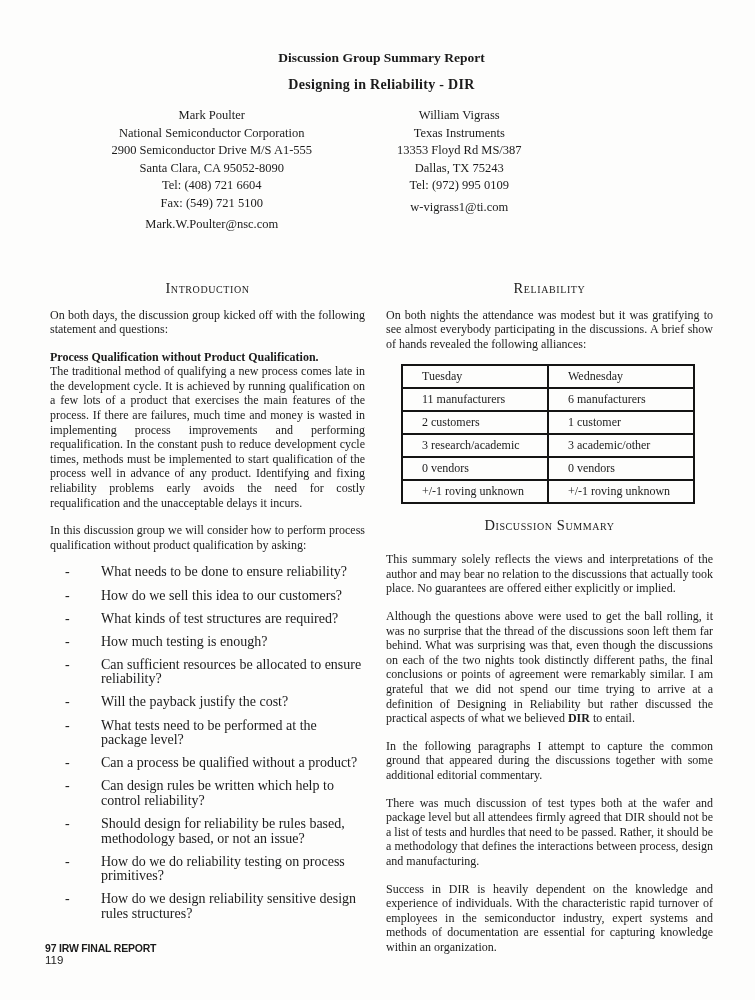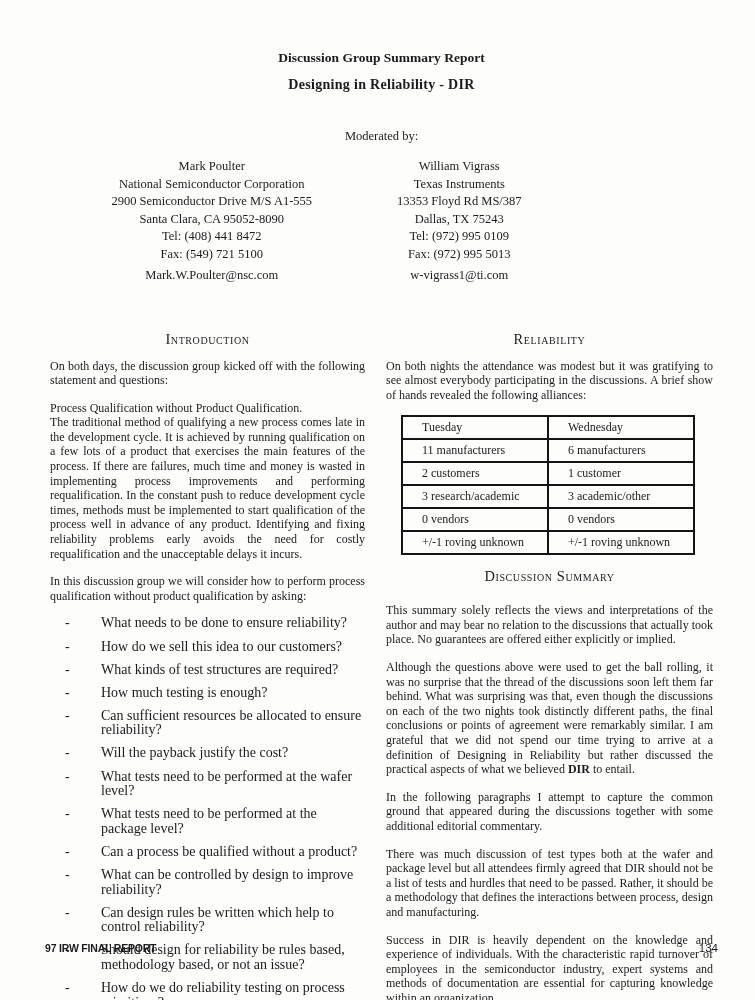"Moderated by:" div.moderated-by { html: <div>Moderated by:</div> -> none }
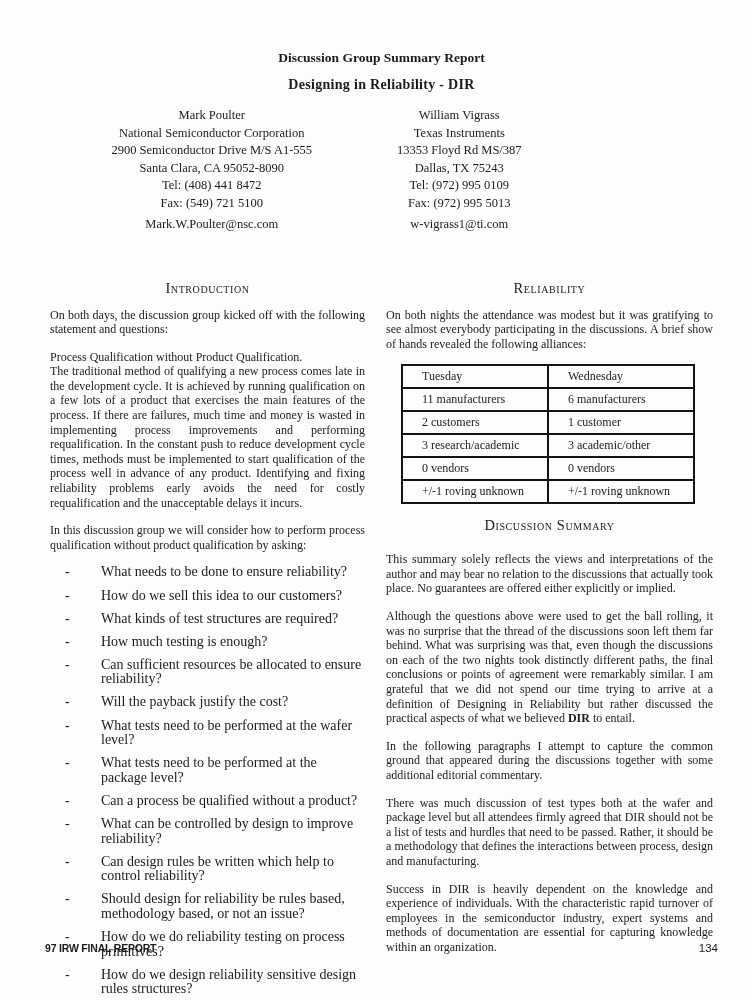"Tel: (408) 441 8472" div { text: 441 8472 -> 721 6604 }
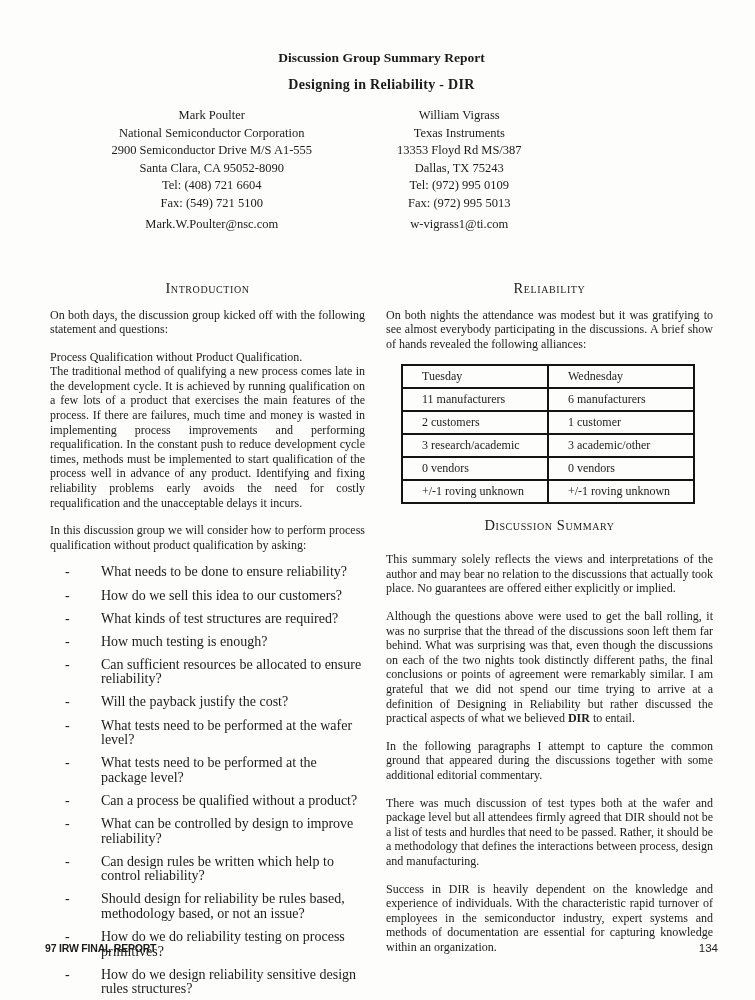"Fax: (972) 995 5013" div { html: <div>Fax: (972) 995 5013</div> -> none }
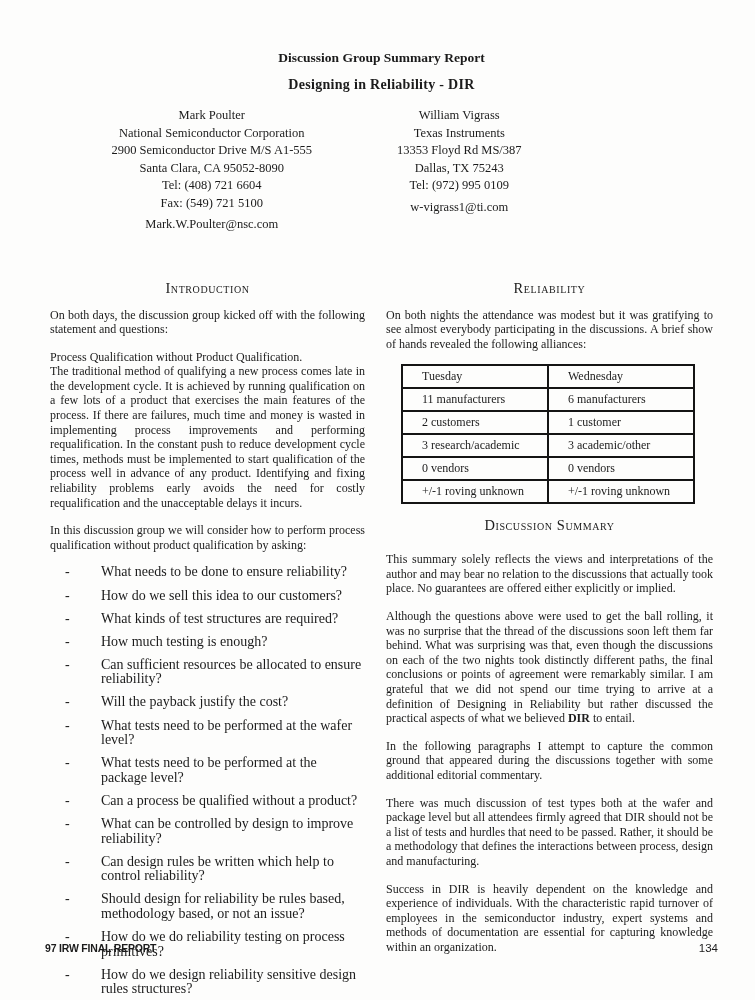"Process Qualification without Product" .statement-title { font-weight: none -> bold }
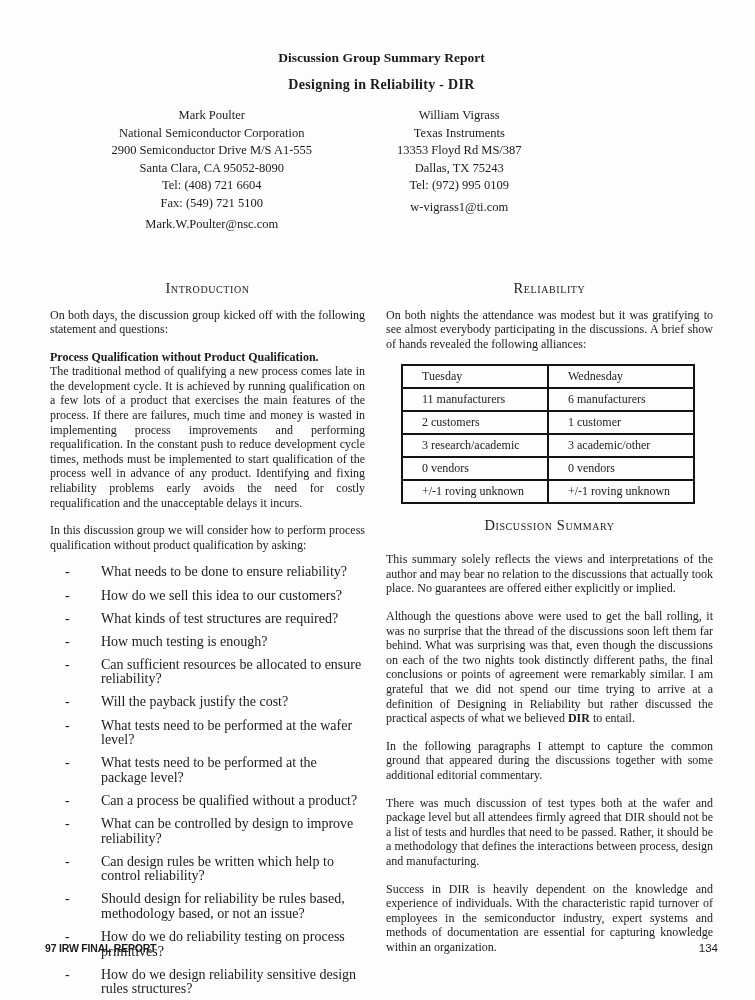"What tests need to be performed at the wafer" div.question { html: <div>What tests need to be performed at the wafer level?</div> -> none }
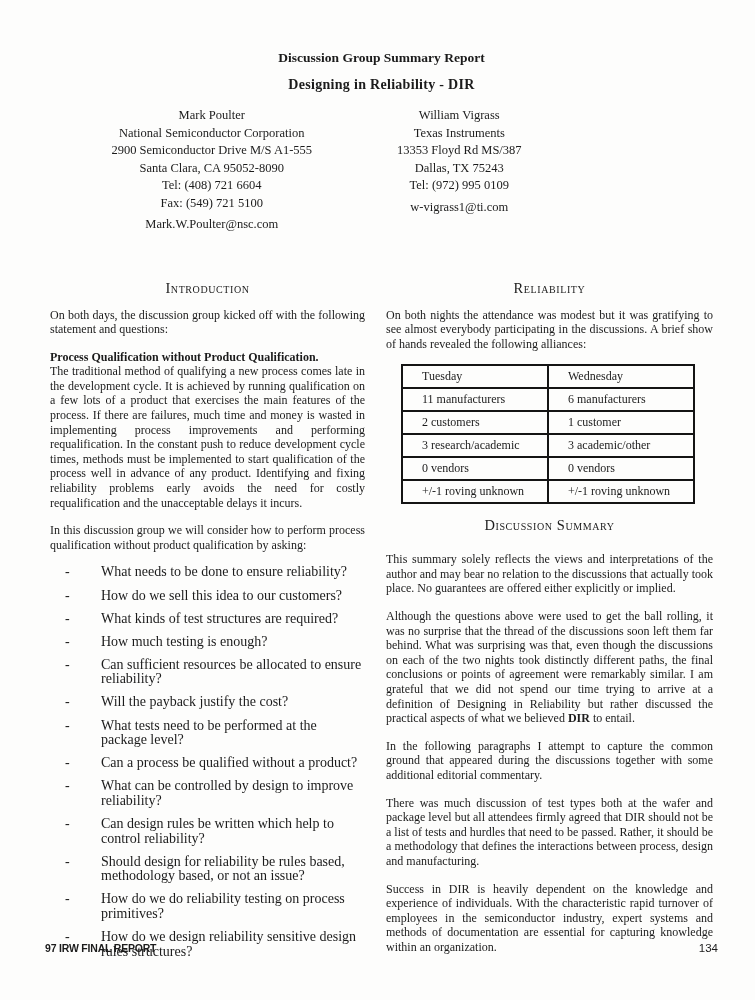"What can be controlled by" div.question { html: <div>What can be controlled by design to improve reliability?</div> -> none }
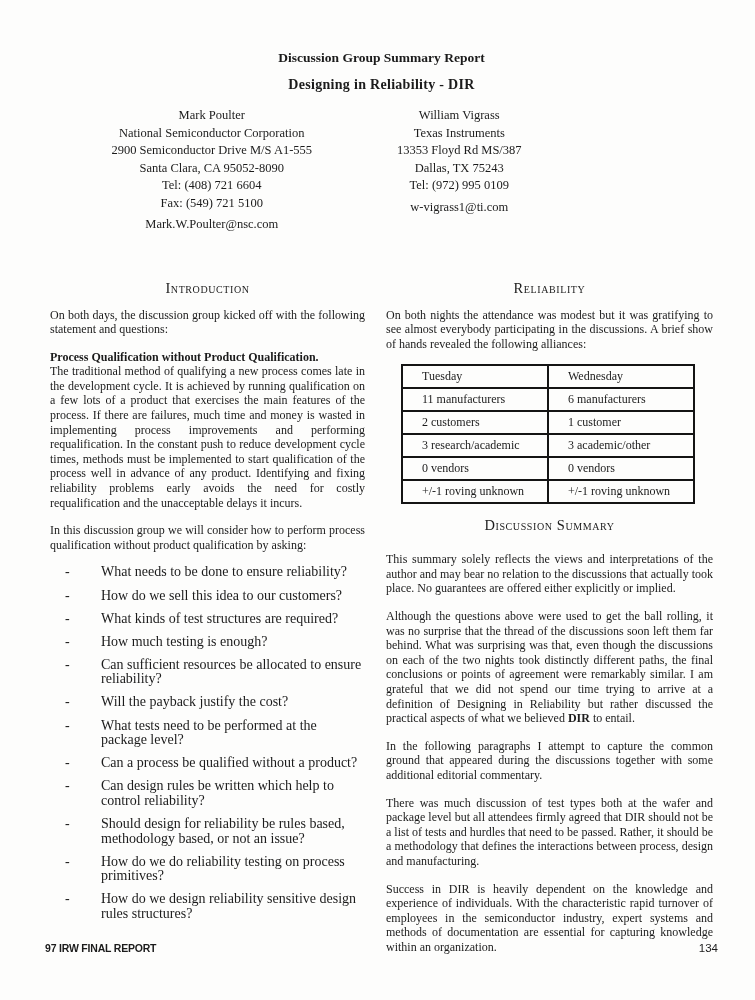"97 IRW FINAL REPORT" .footer { flex-direction: none -> column }
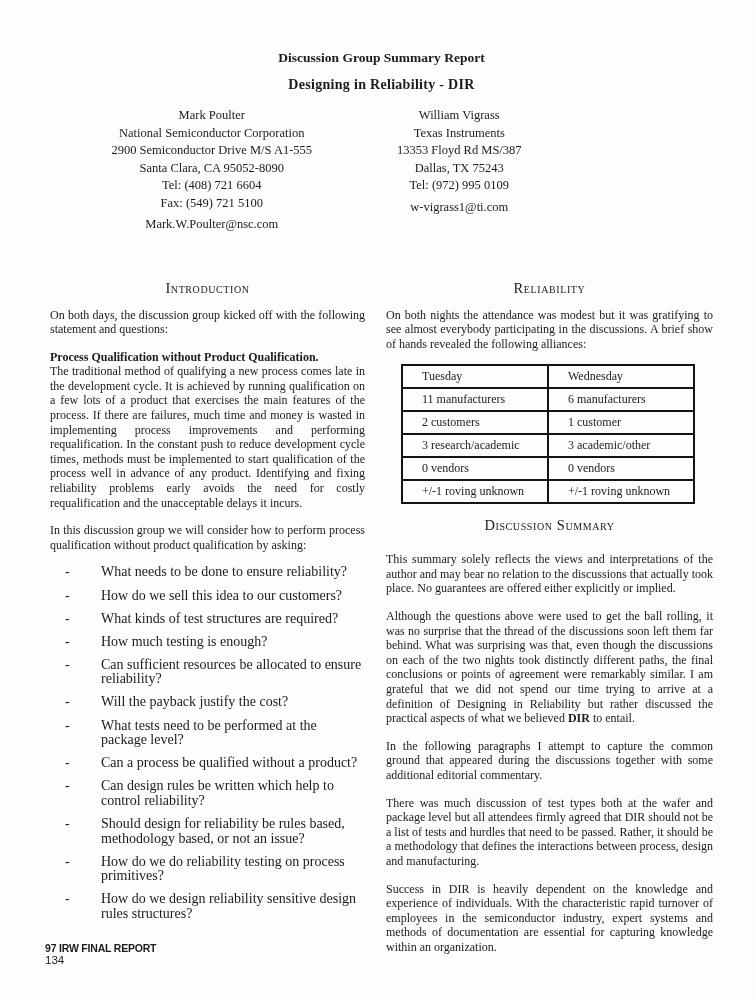"134" span.footer-right { text: 134 -> 119 }
